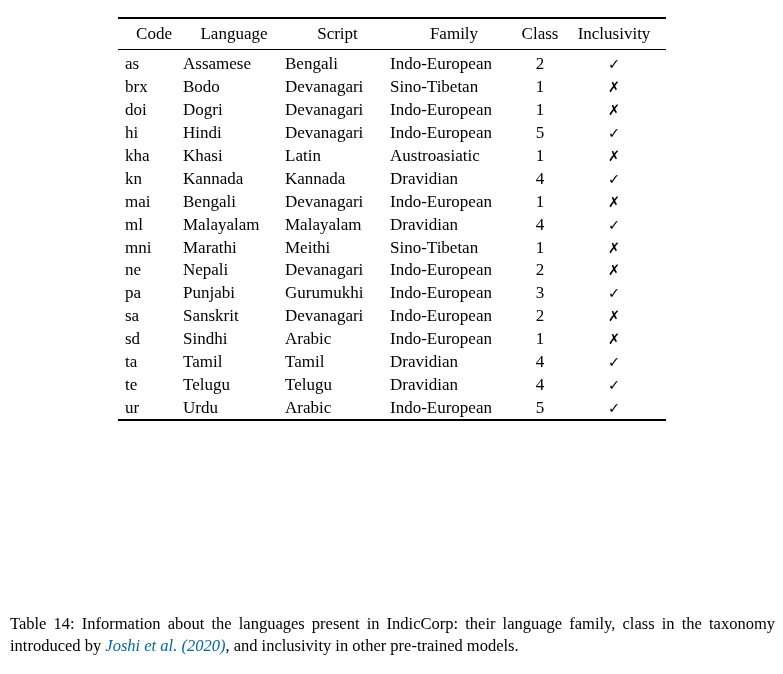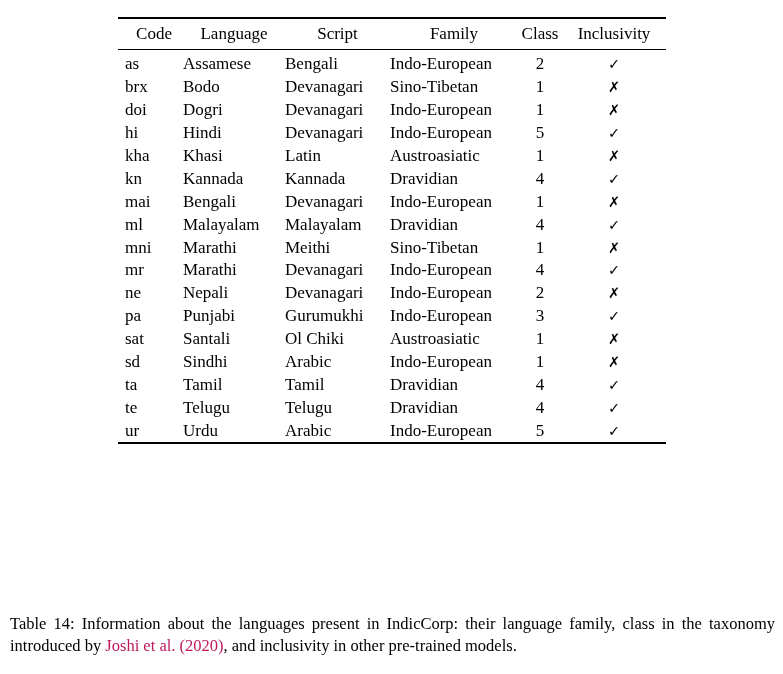"mr" tr { html: <tr> <td>mr</td> <td>Marathi</td> <td>Devanagari</td> <td>Indo-European</td> <td>4</td> <td>✓</td> </tr> -> none }
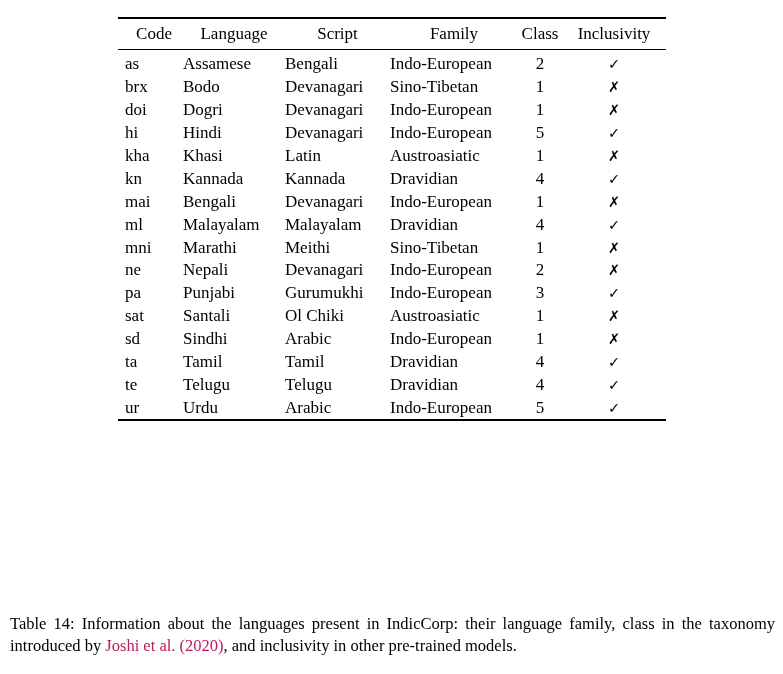"sa" tr { html: none -> <tr> <td>sa</td> <td>Sanskrit</td> <td>Devanagari</td> <td>Indo-European</td> <td>2</td> <td>✗</td> </tr> }
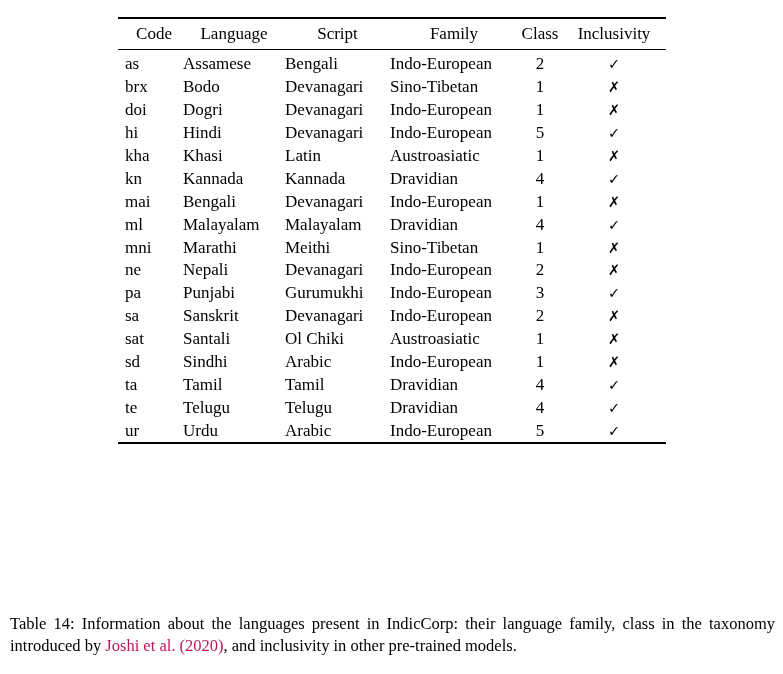"sat" tr { html: <tr> <td>sat</td> <td>Santali</td> <td>Ol Chiki</td> <td>Austroasiatic</td> <td>1</td> <td>✗</td> </tr> -> none }
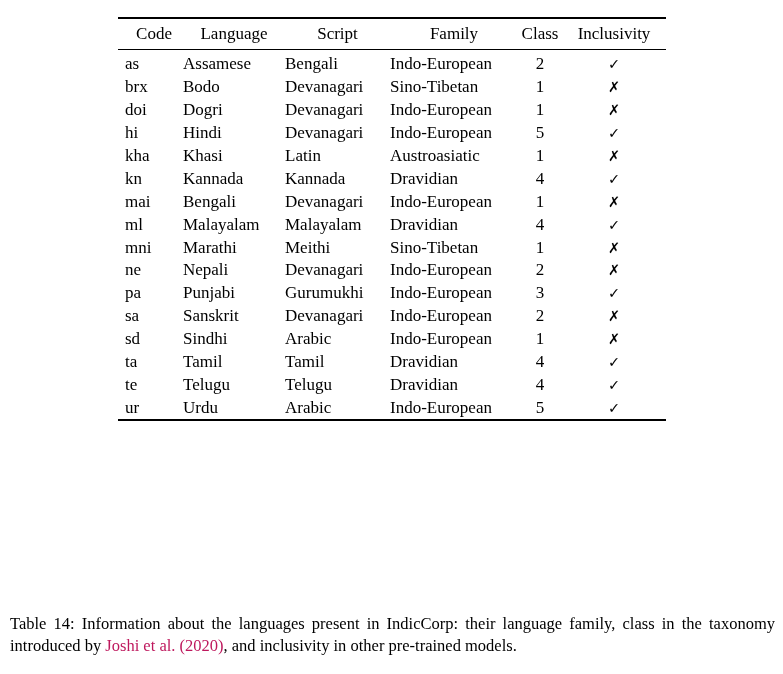"Joshi et al. (2020)" .cite { color: #be185d -> #0369a1; font-style: none -> italic }
